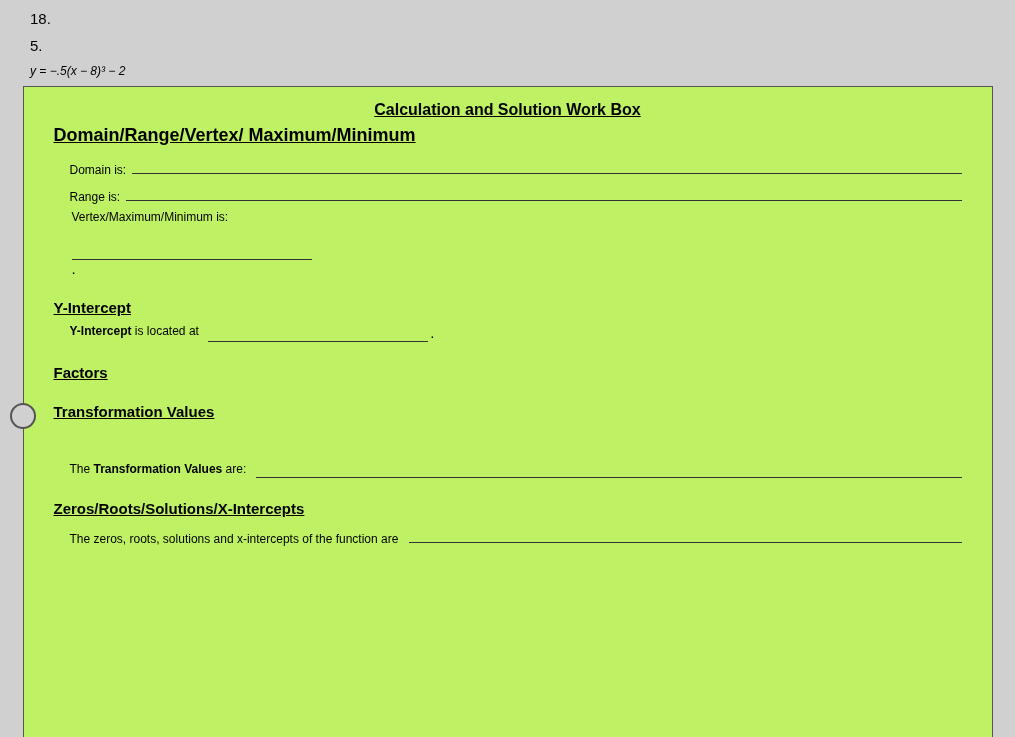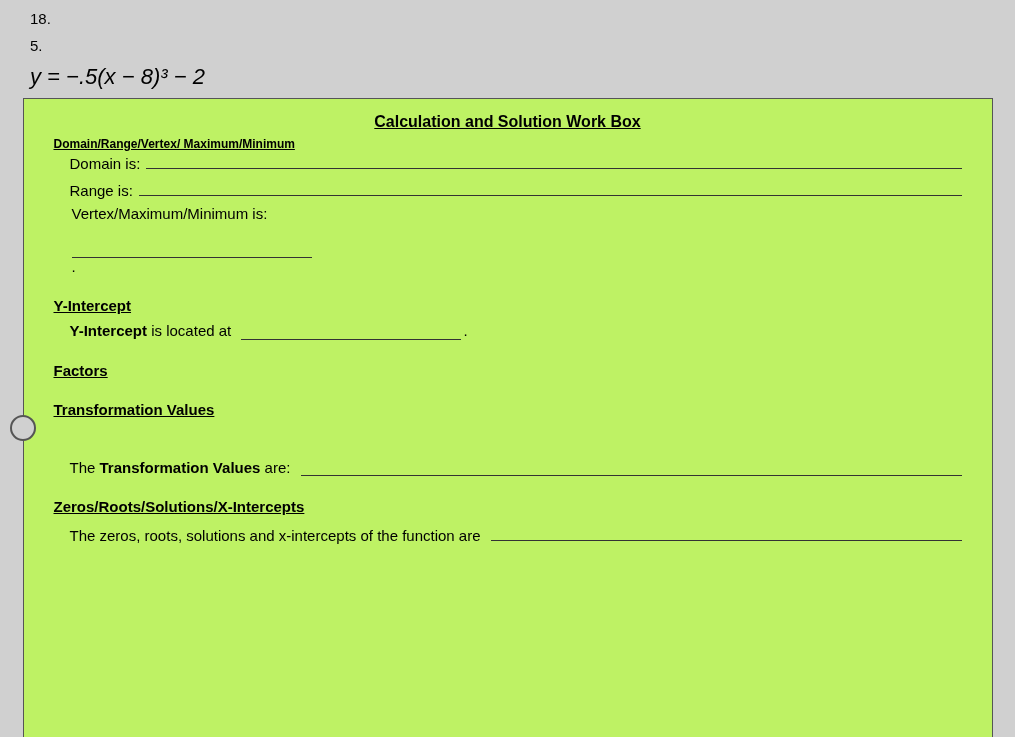"y = −.5(x − 8)³" .problem-equation { font-size: 22px -> 12px }
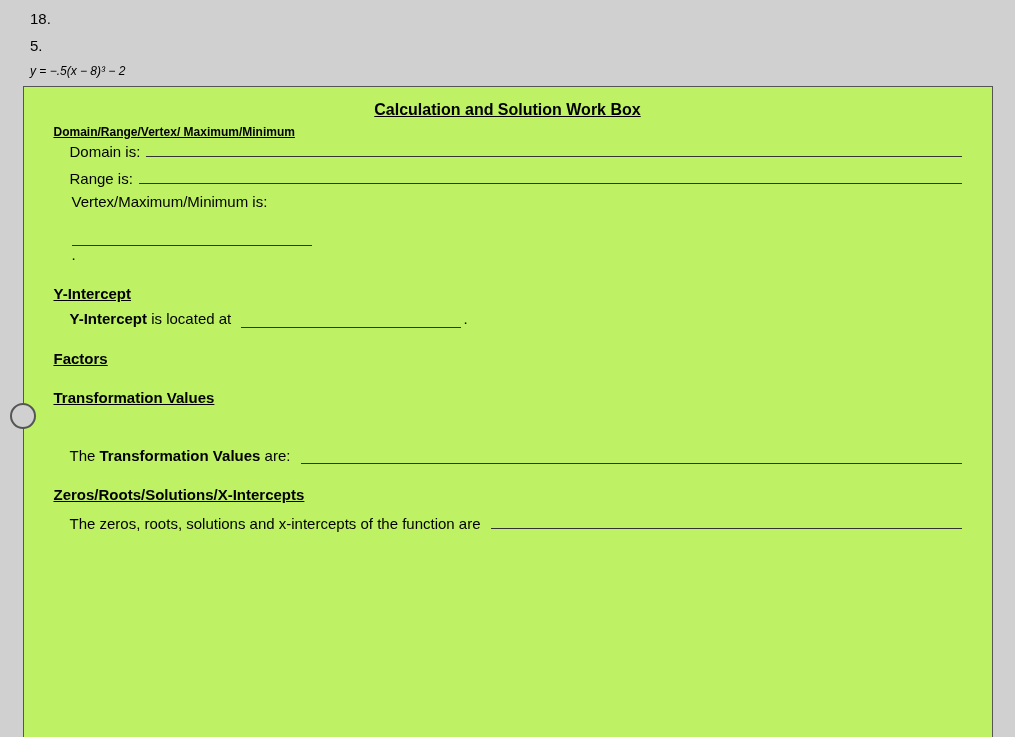"Domain/Range/Vertex/ Maximum/Minimum" .domain-range-header { font-size: 12px -> 18px; margin-bottom: 0 -> 10px }
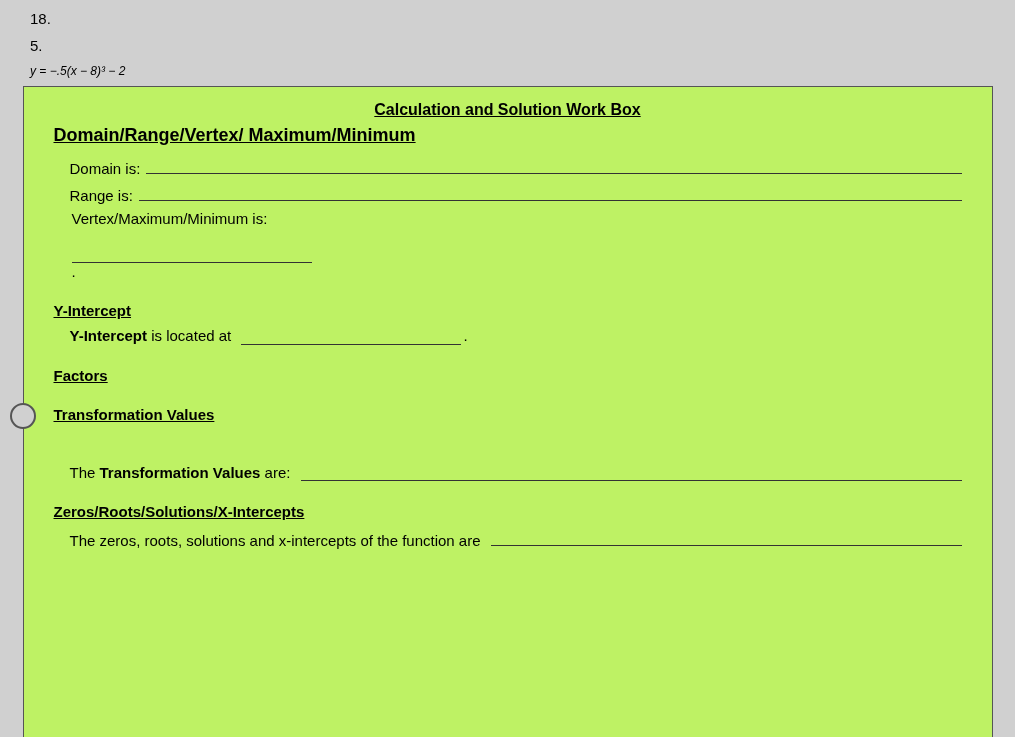"Domain is:" .field-label { font-size: 15px -> 12px }
